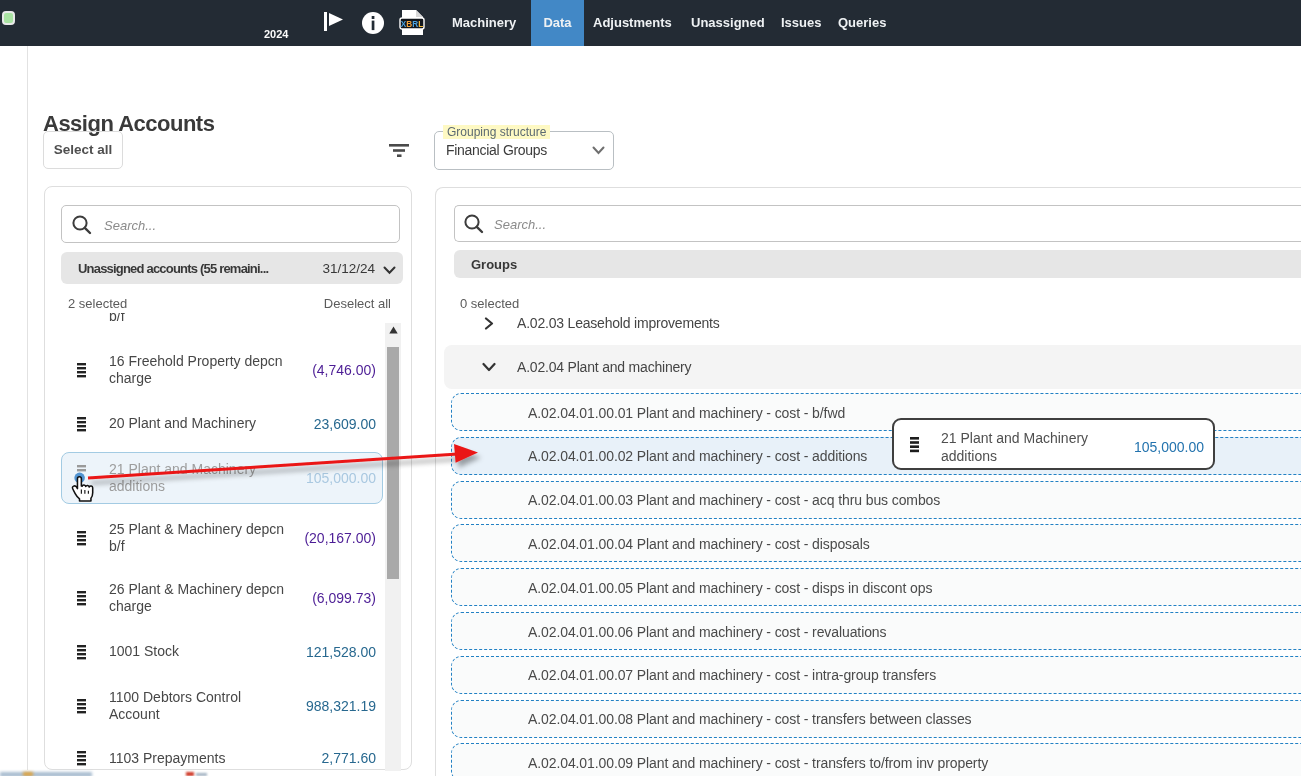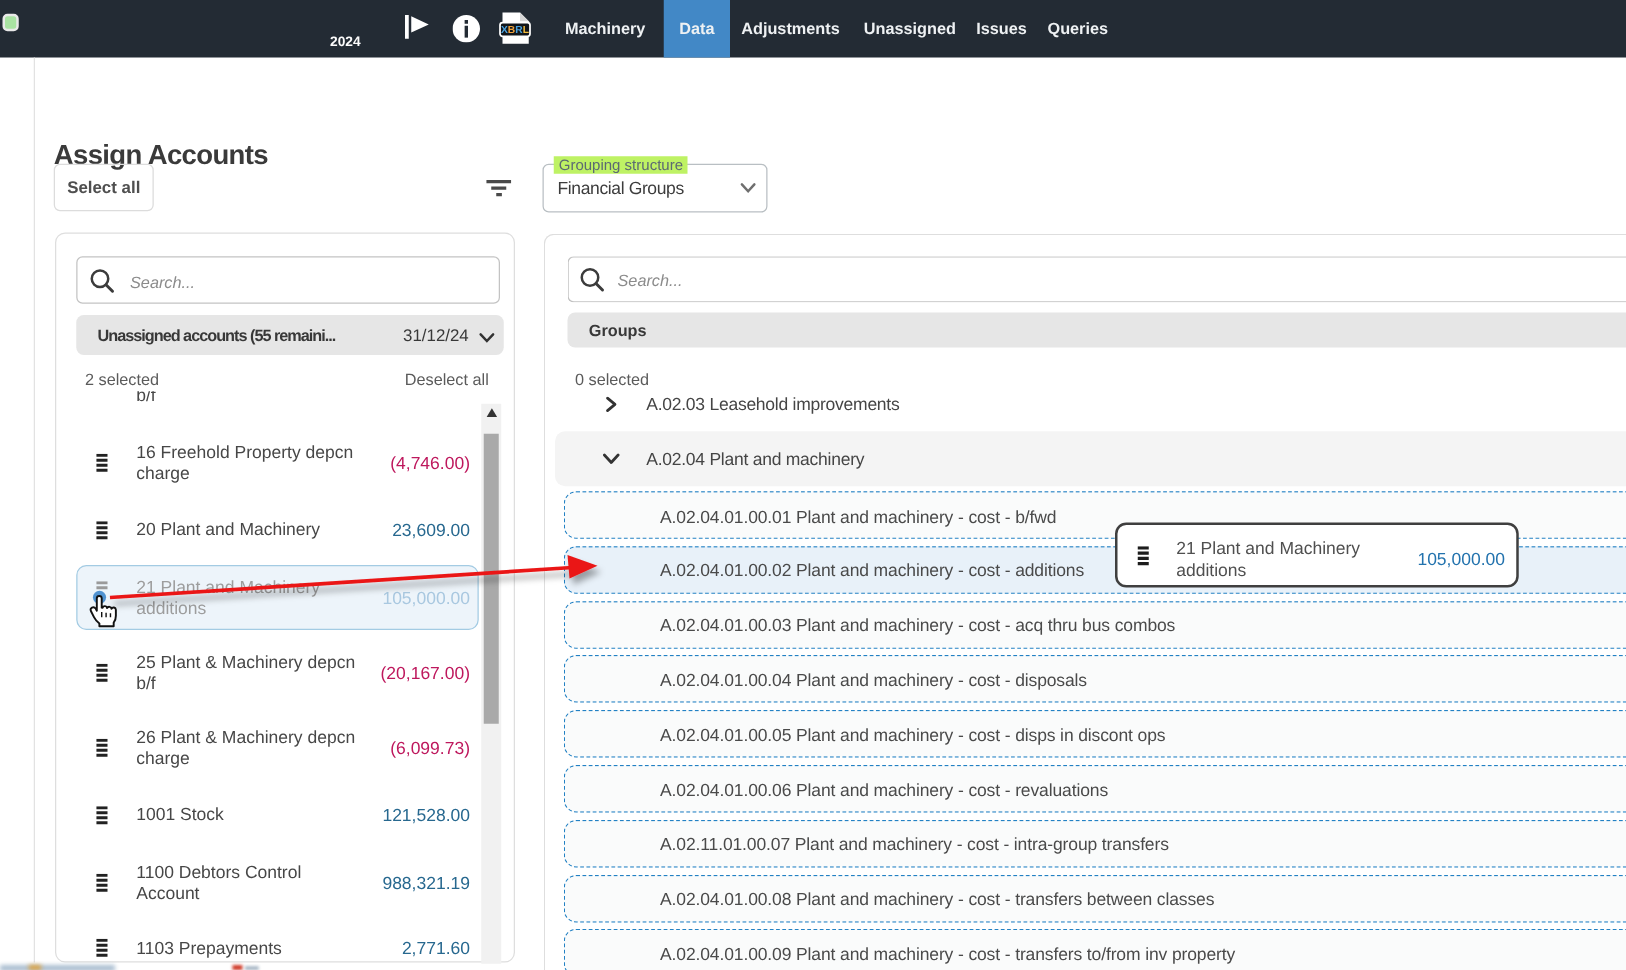"Grouping structure" #fslegend { background: #bef264 -> #fef9c3 }
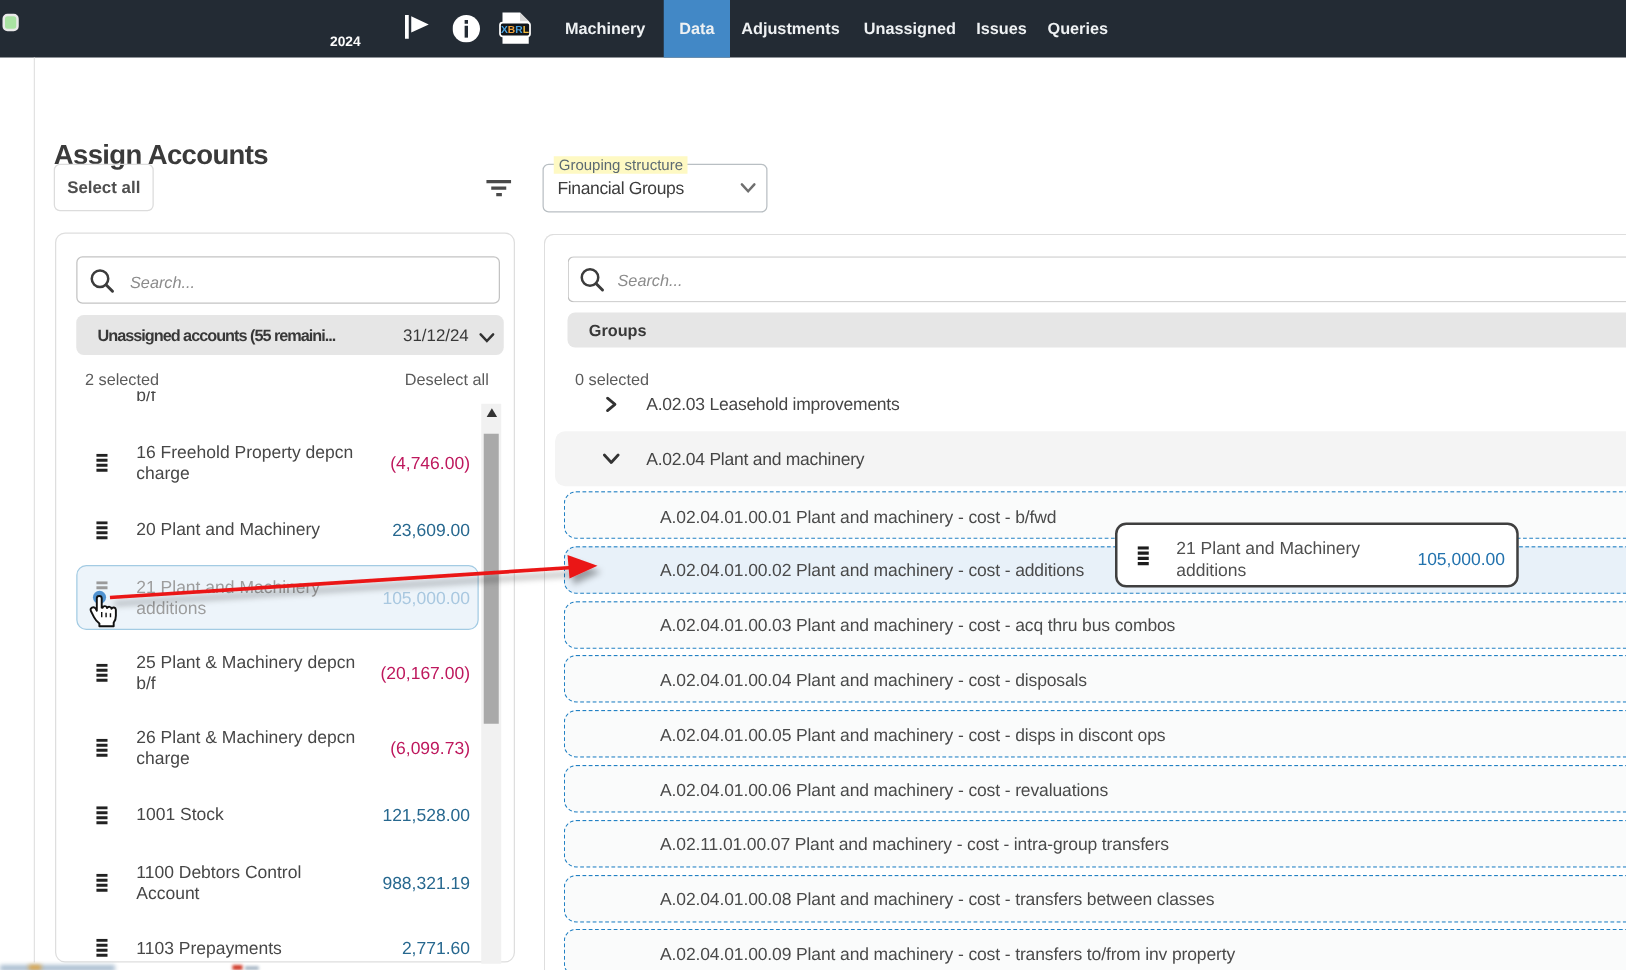"(4,746.00)" .amt-red { color: #be185d -> #4c1d95 }
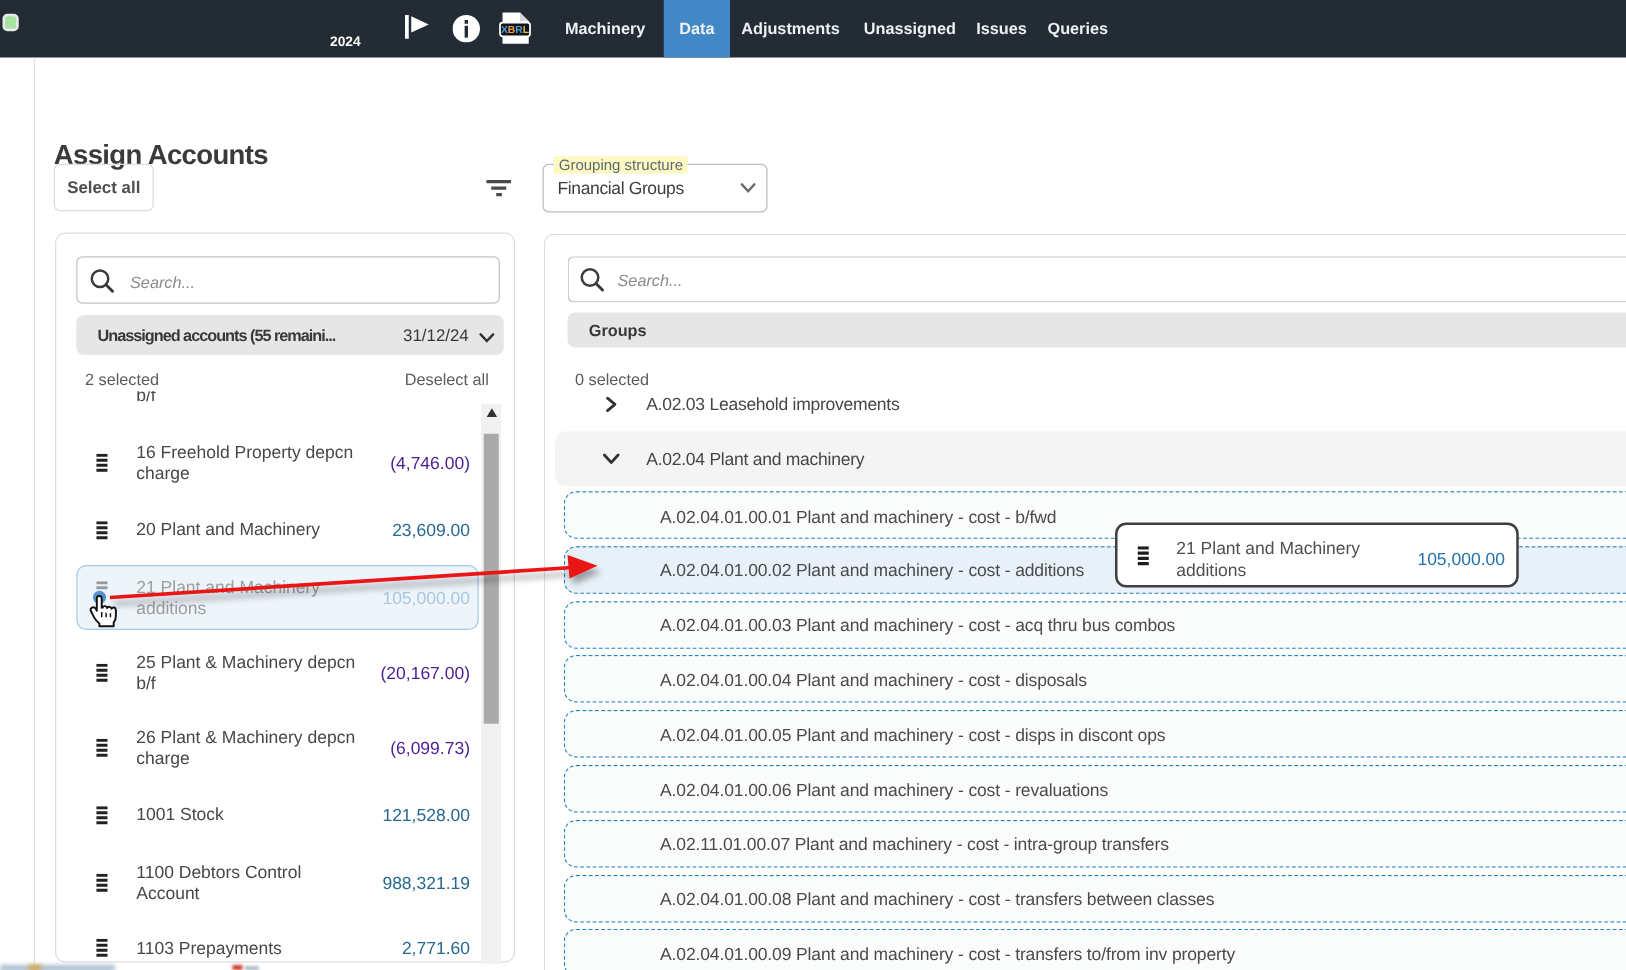"A.02.11.01.00.07 Plant and machinery -" div.trowtxt { text: A.02.11.01.00.07 -> A.02.04.01.00.07 }
